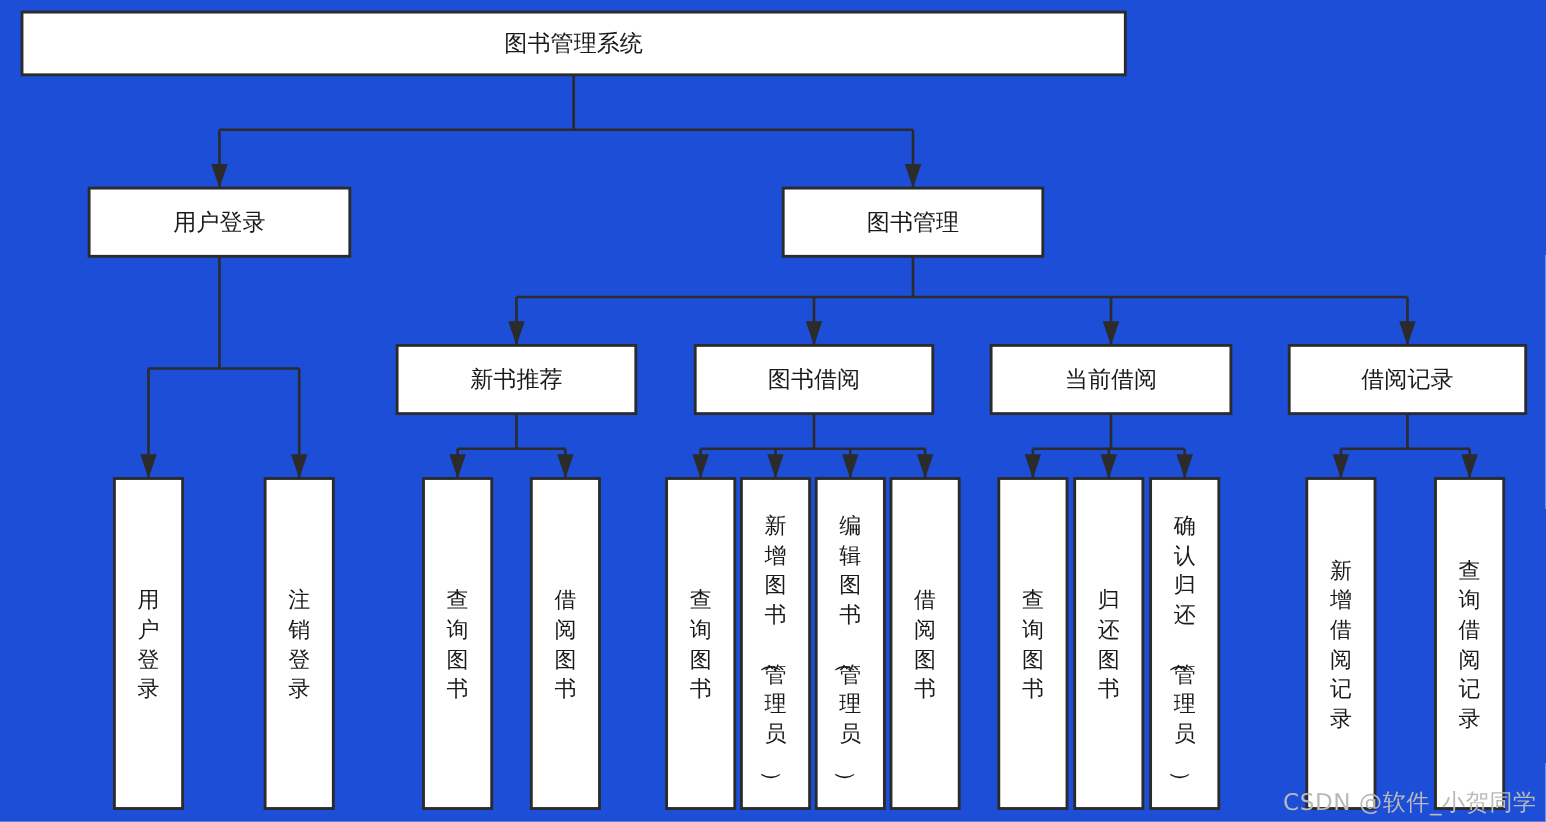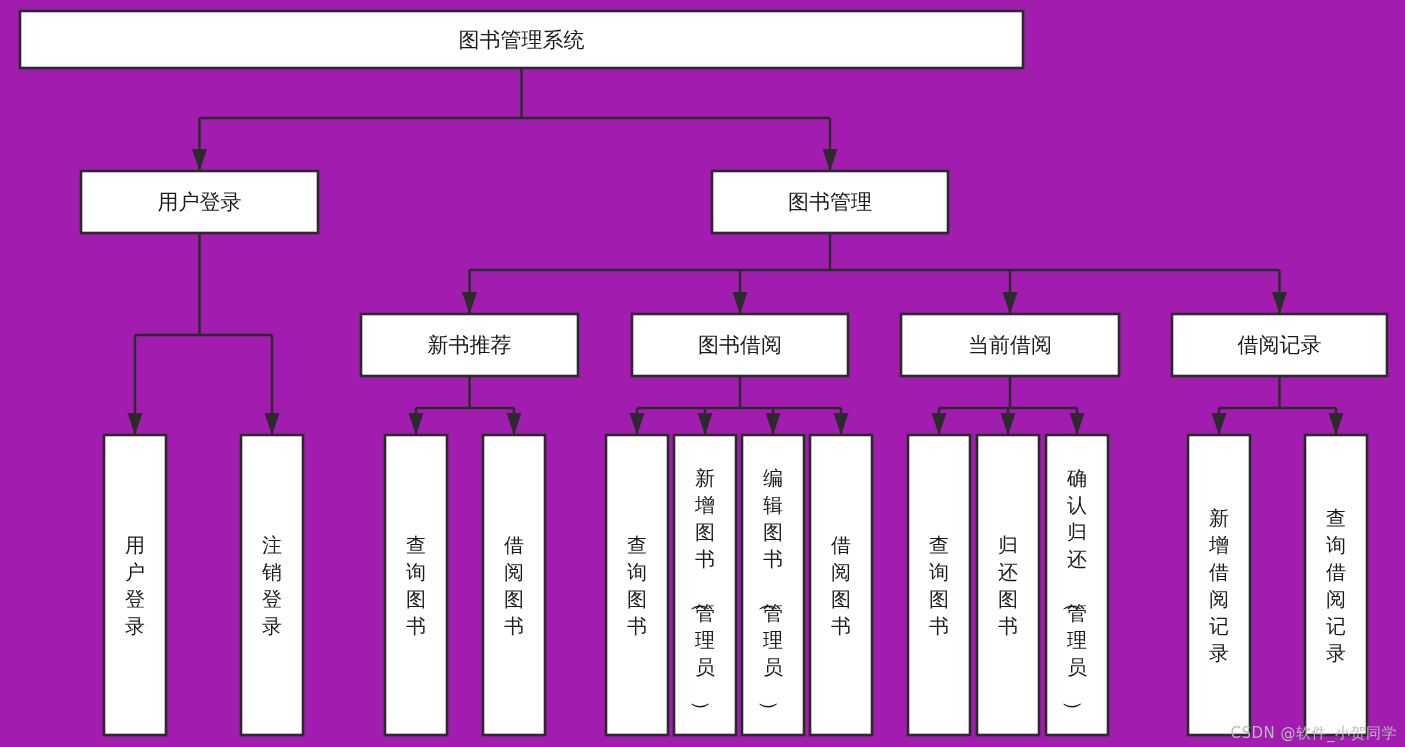"图书管理系统" #diagram-root { background: #a21caf -> #1d4ed8 }
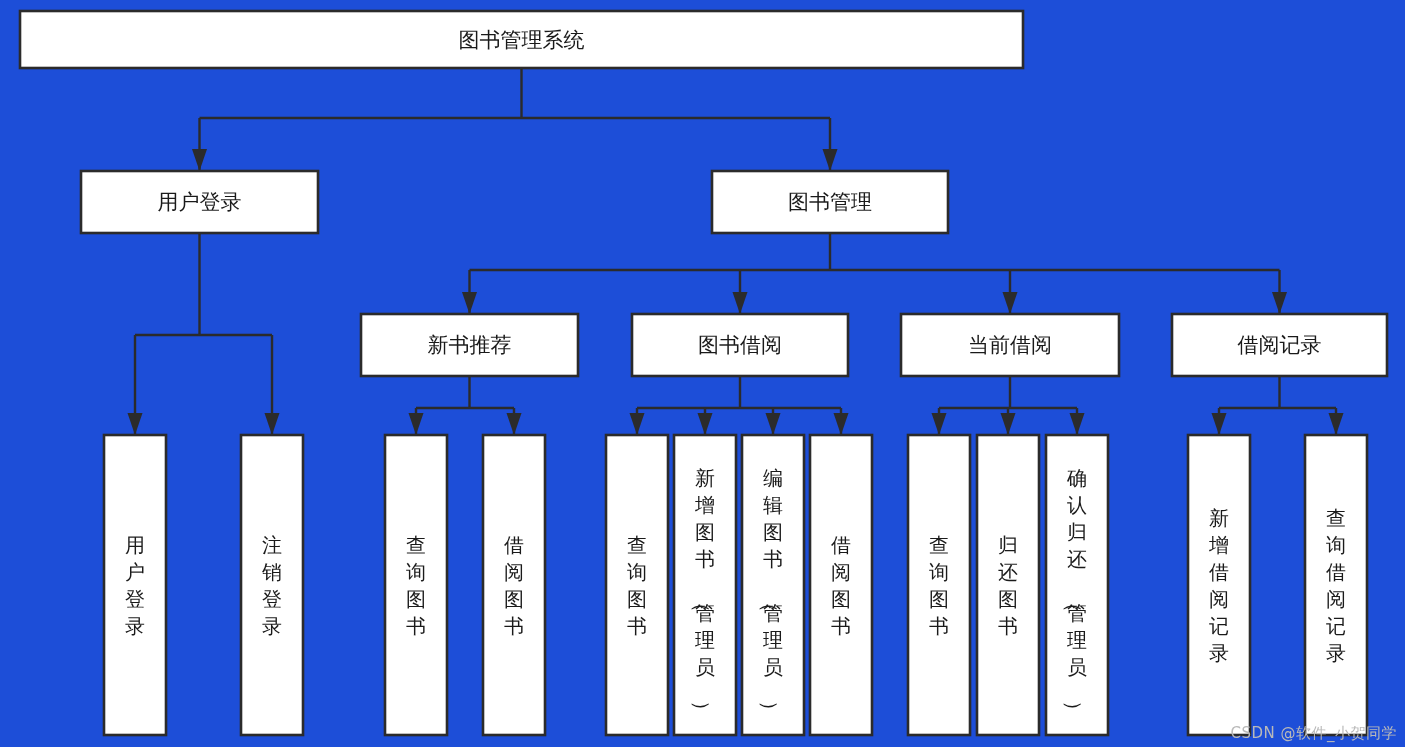"CSDN @软件_小贺同学" .watermark { font-size: 15px -> 21px }
